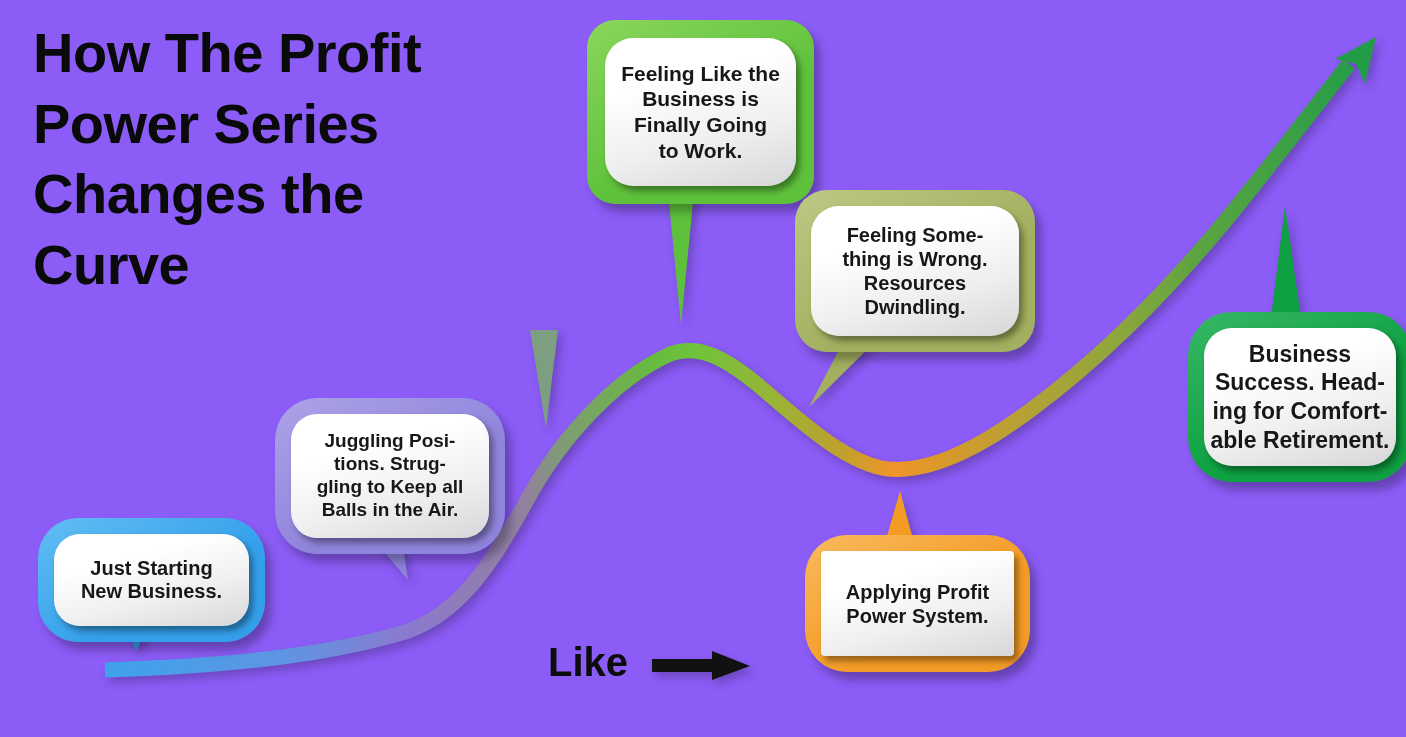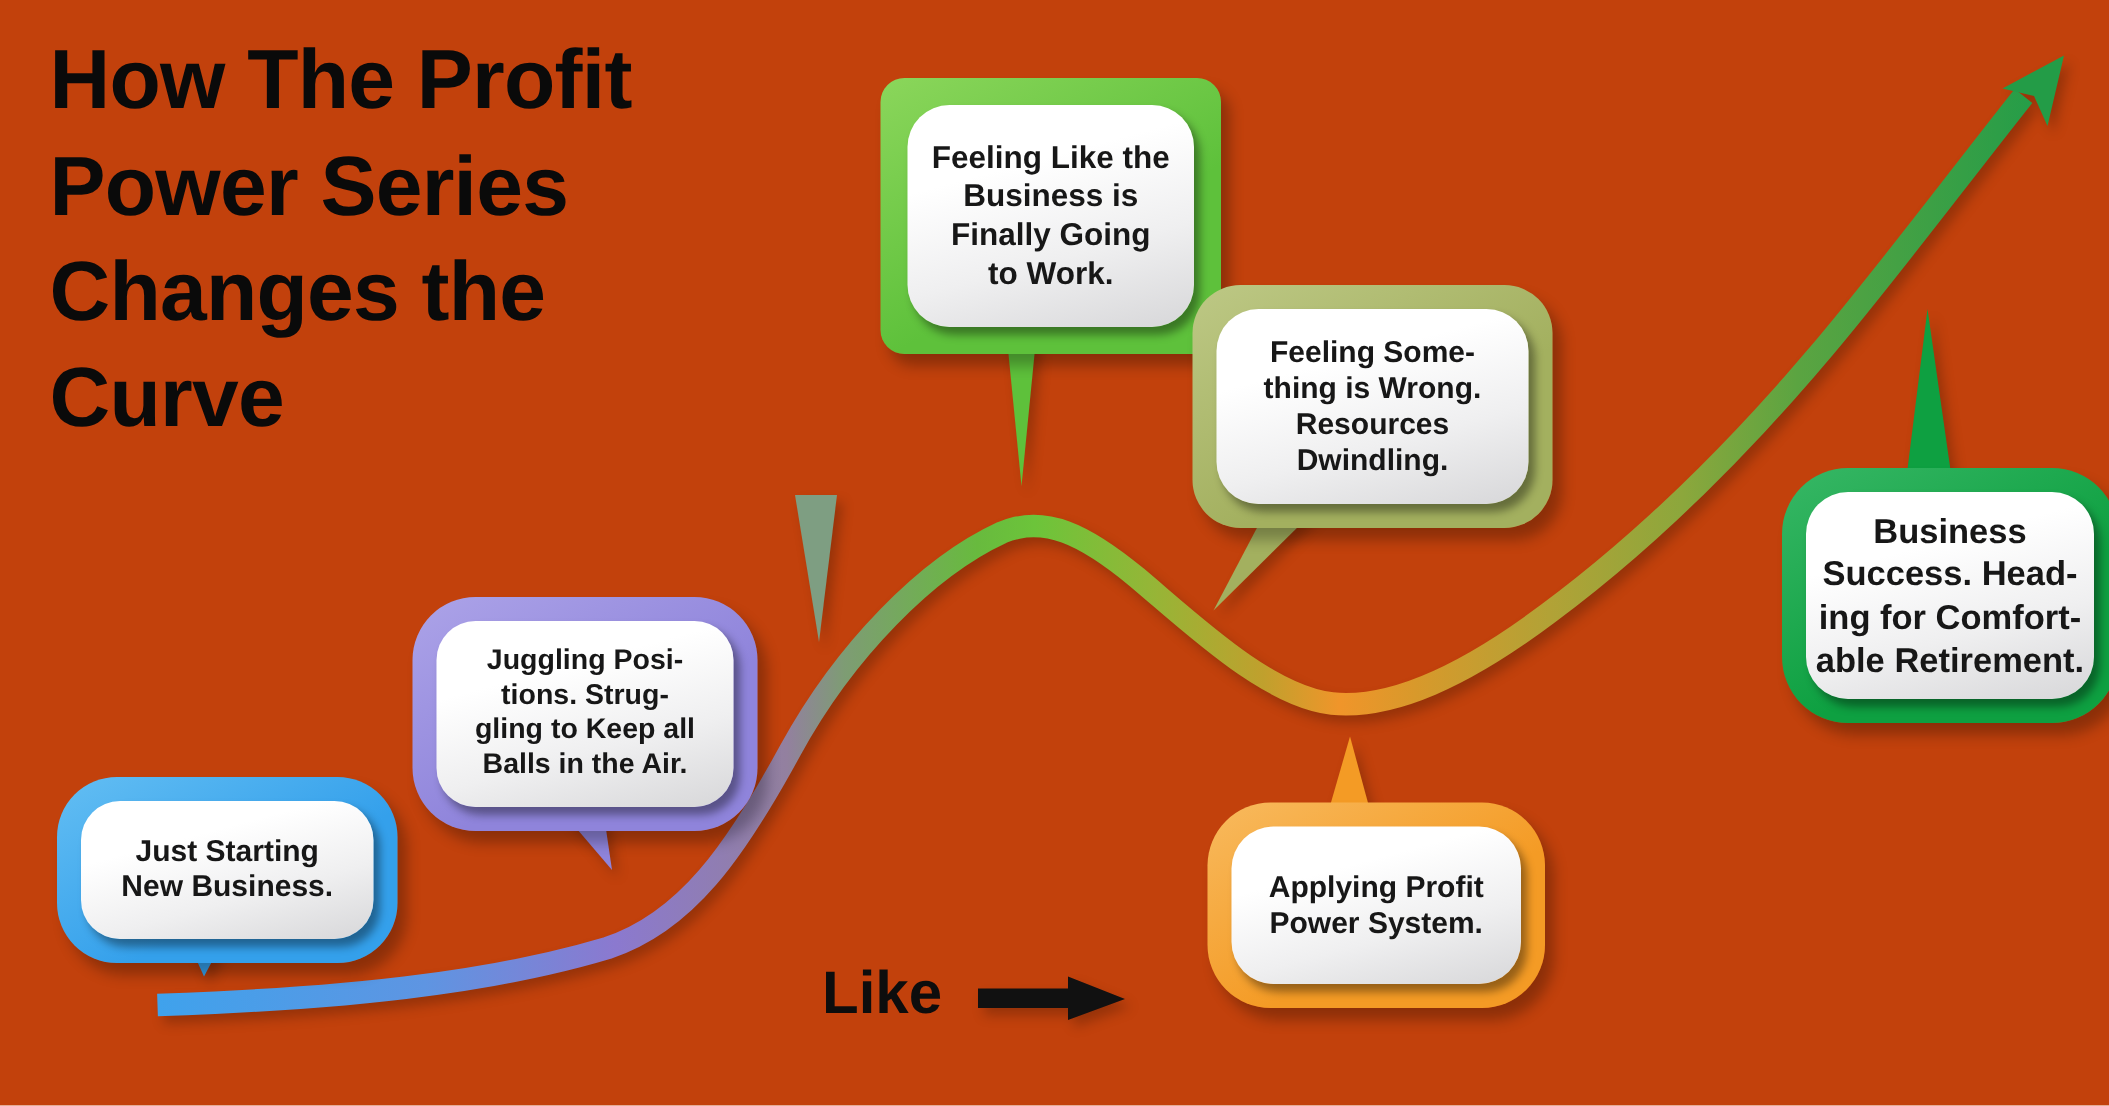"How The Profit" .canvas { background: #c2410c -> #8b5cf6 }
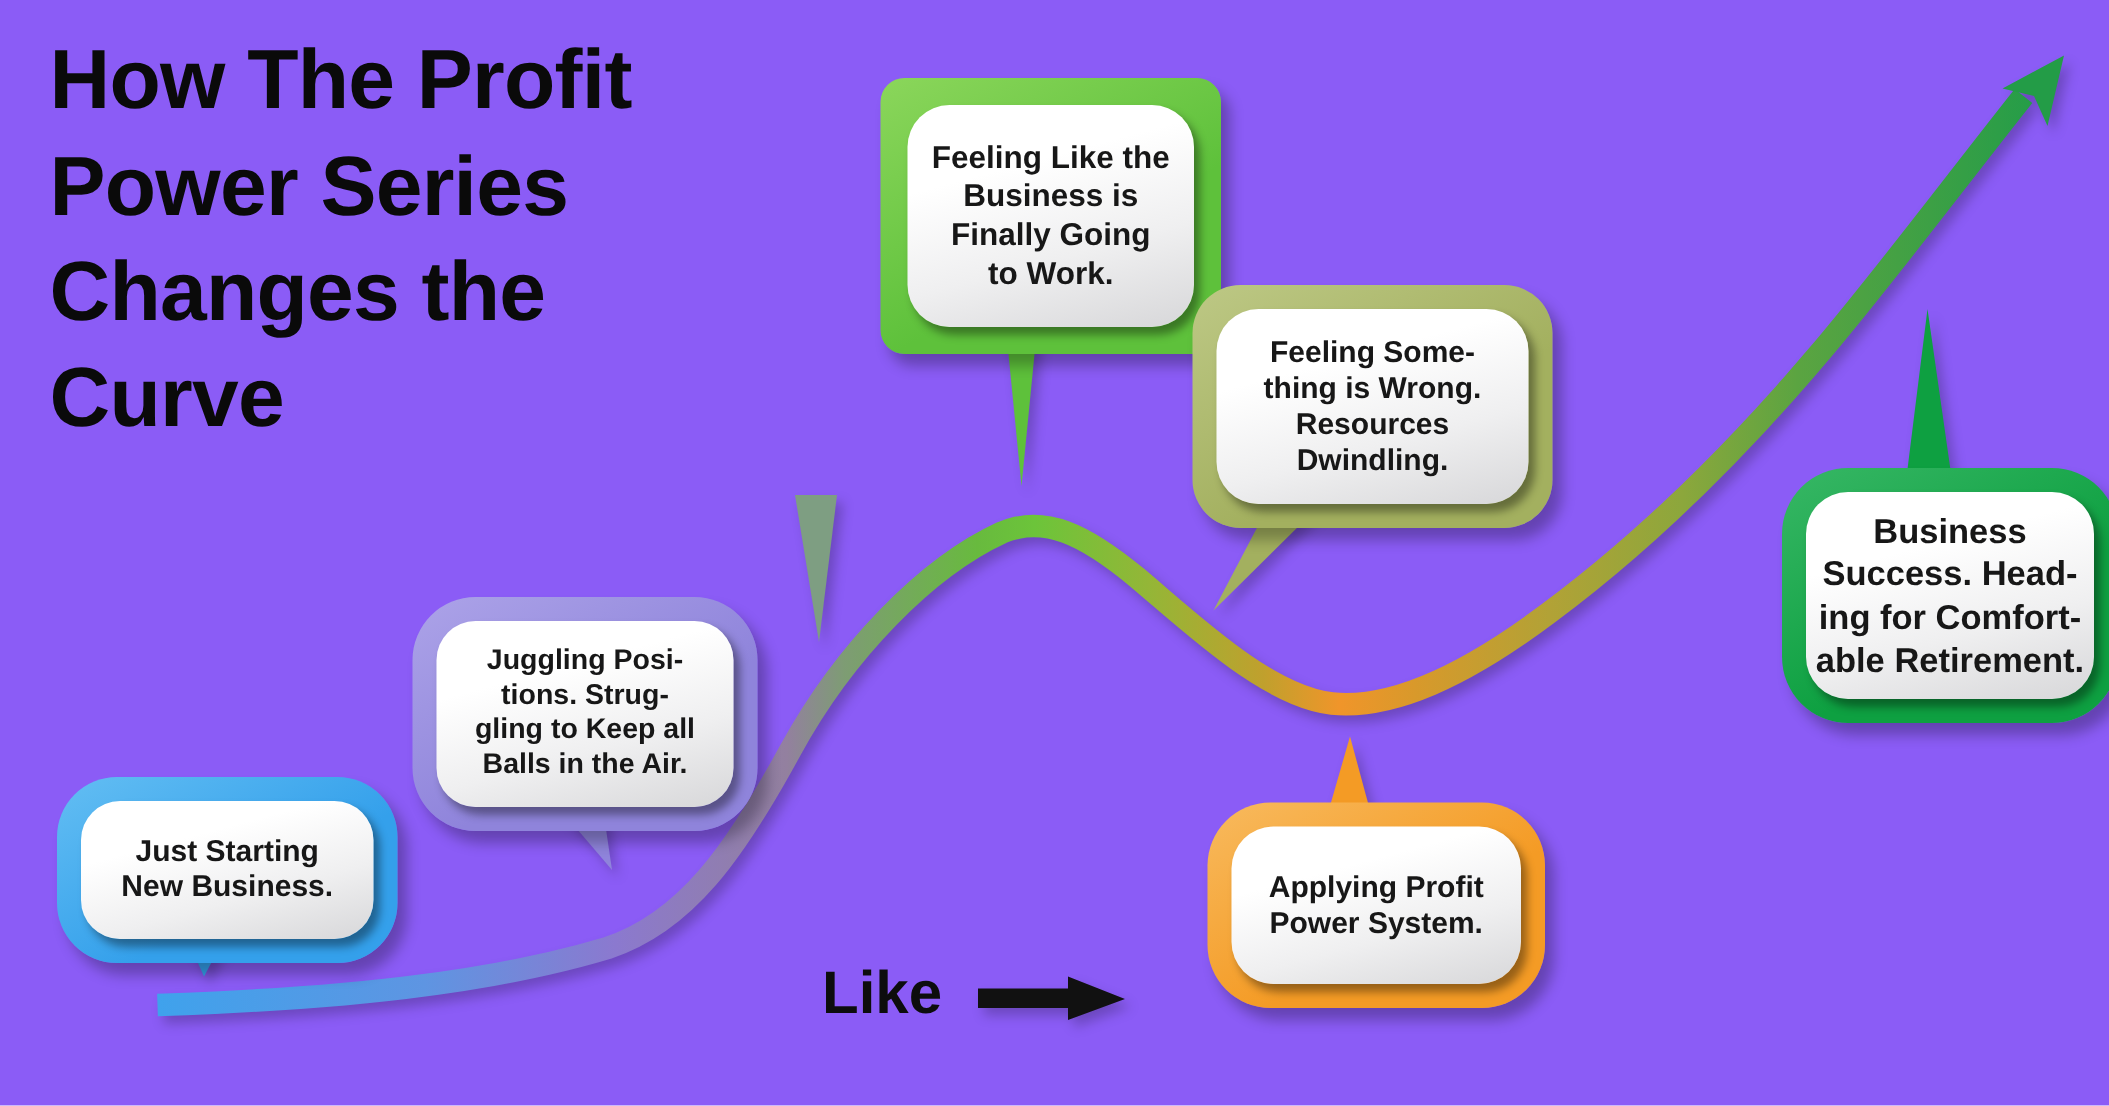"Feeling Like the" .b4 { border-radius: 16px -> 28px; top: 52px -> 20px }
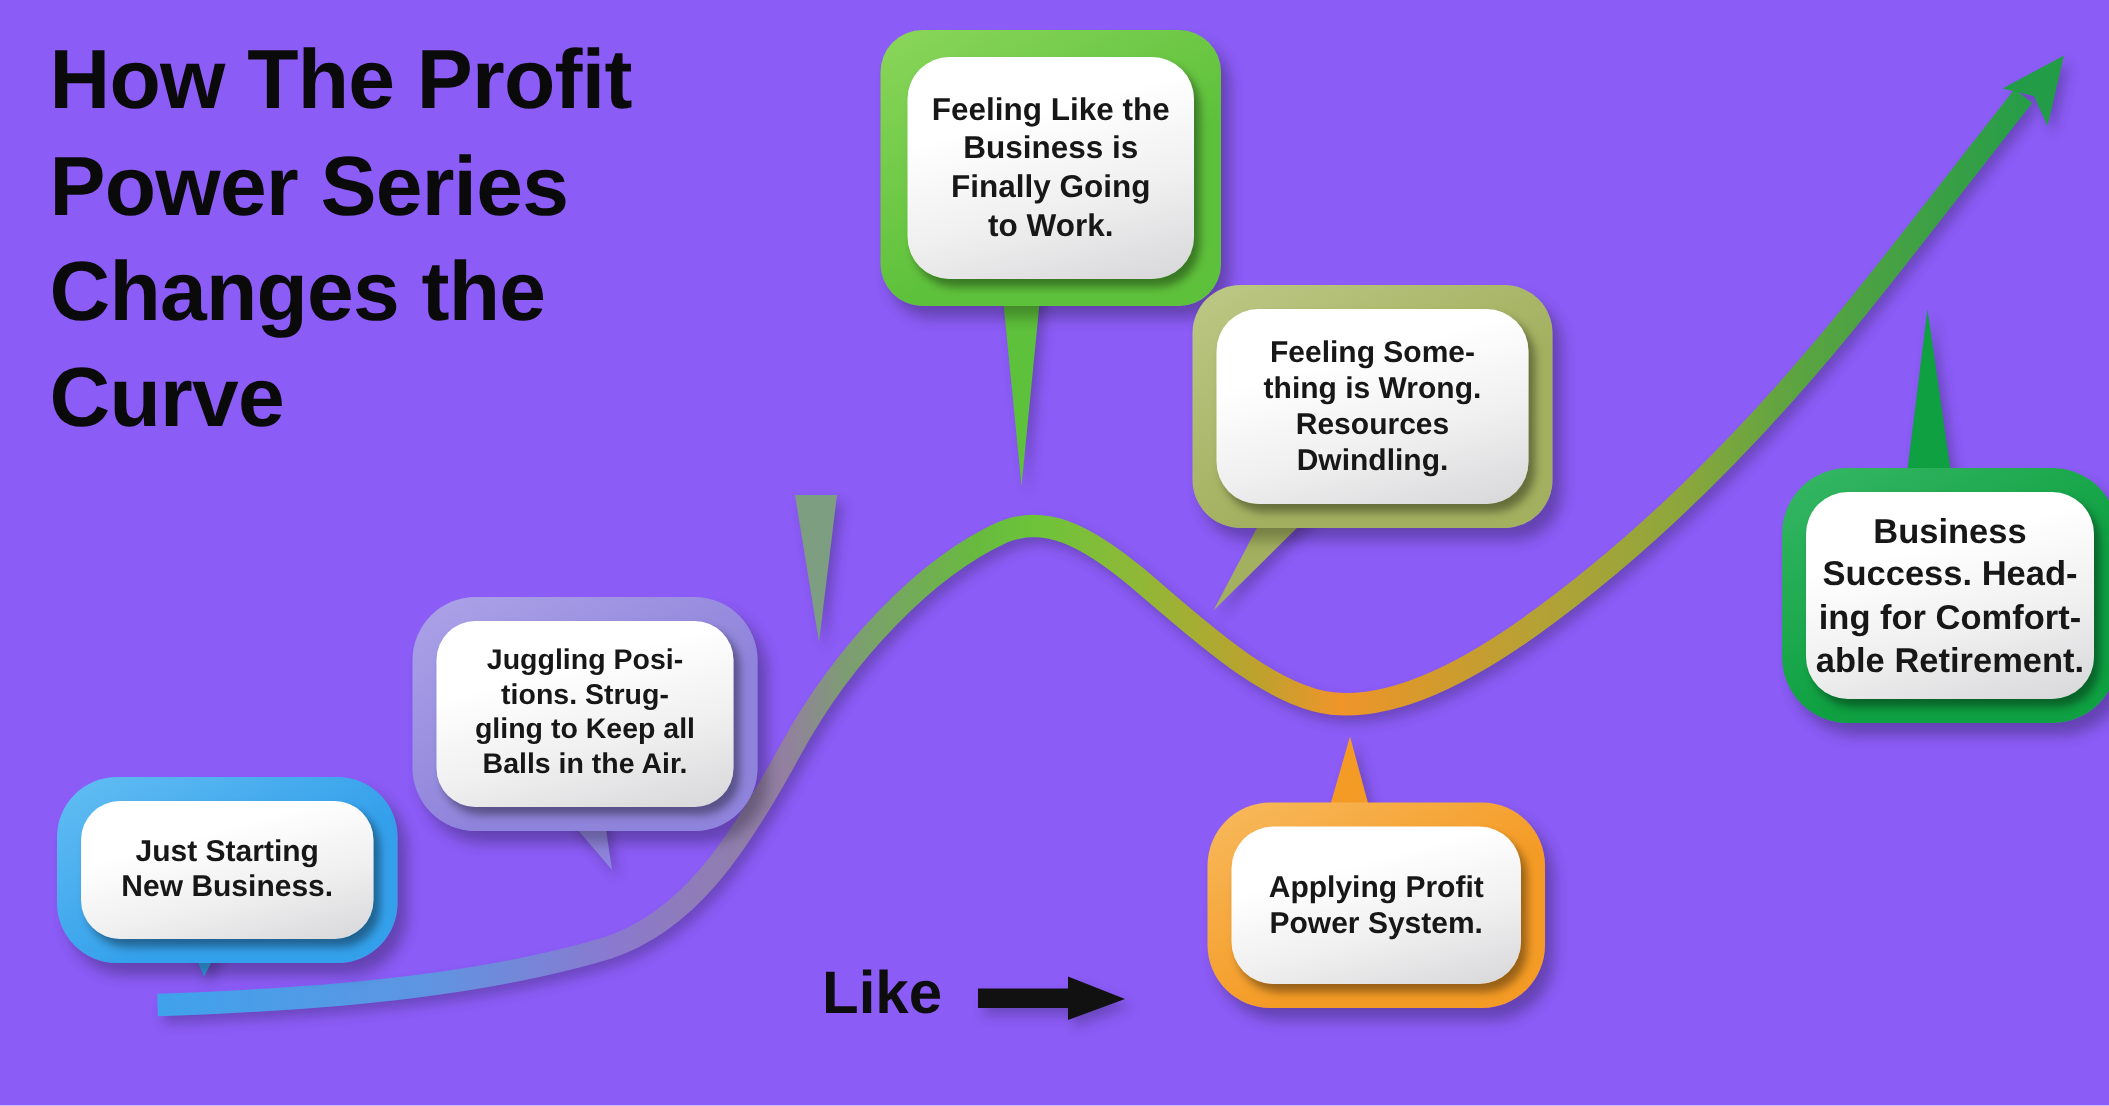"Applying Profit" .b6 .bubble-inner { border-radius: 28px -> 4px }
